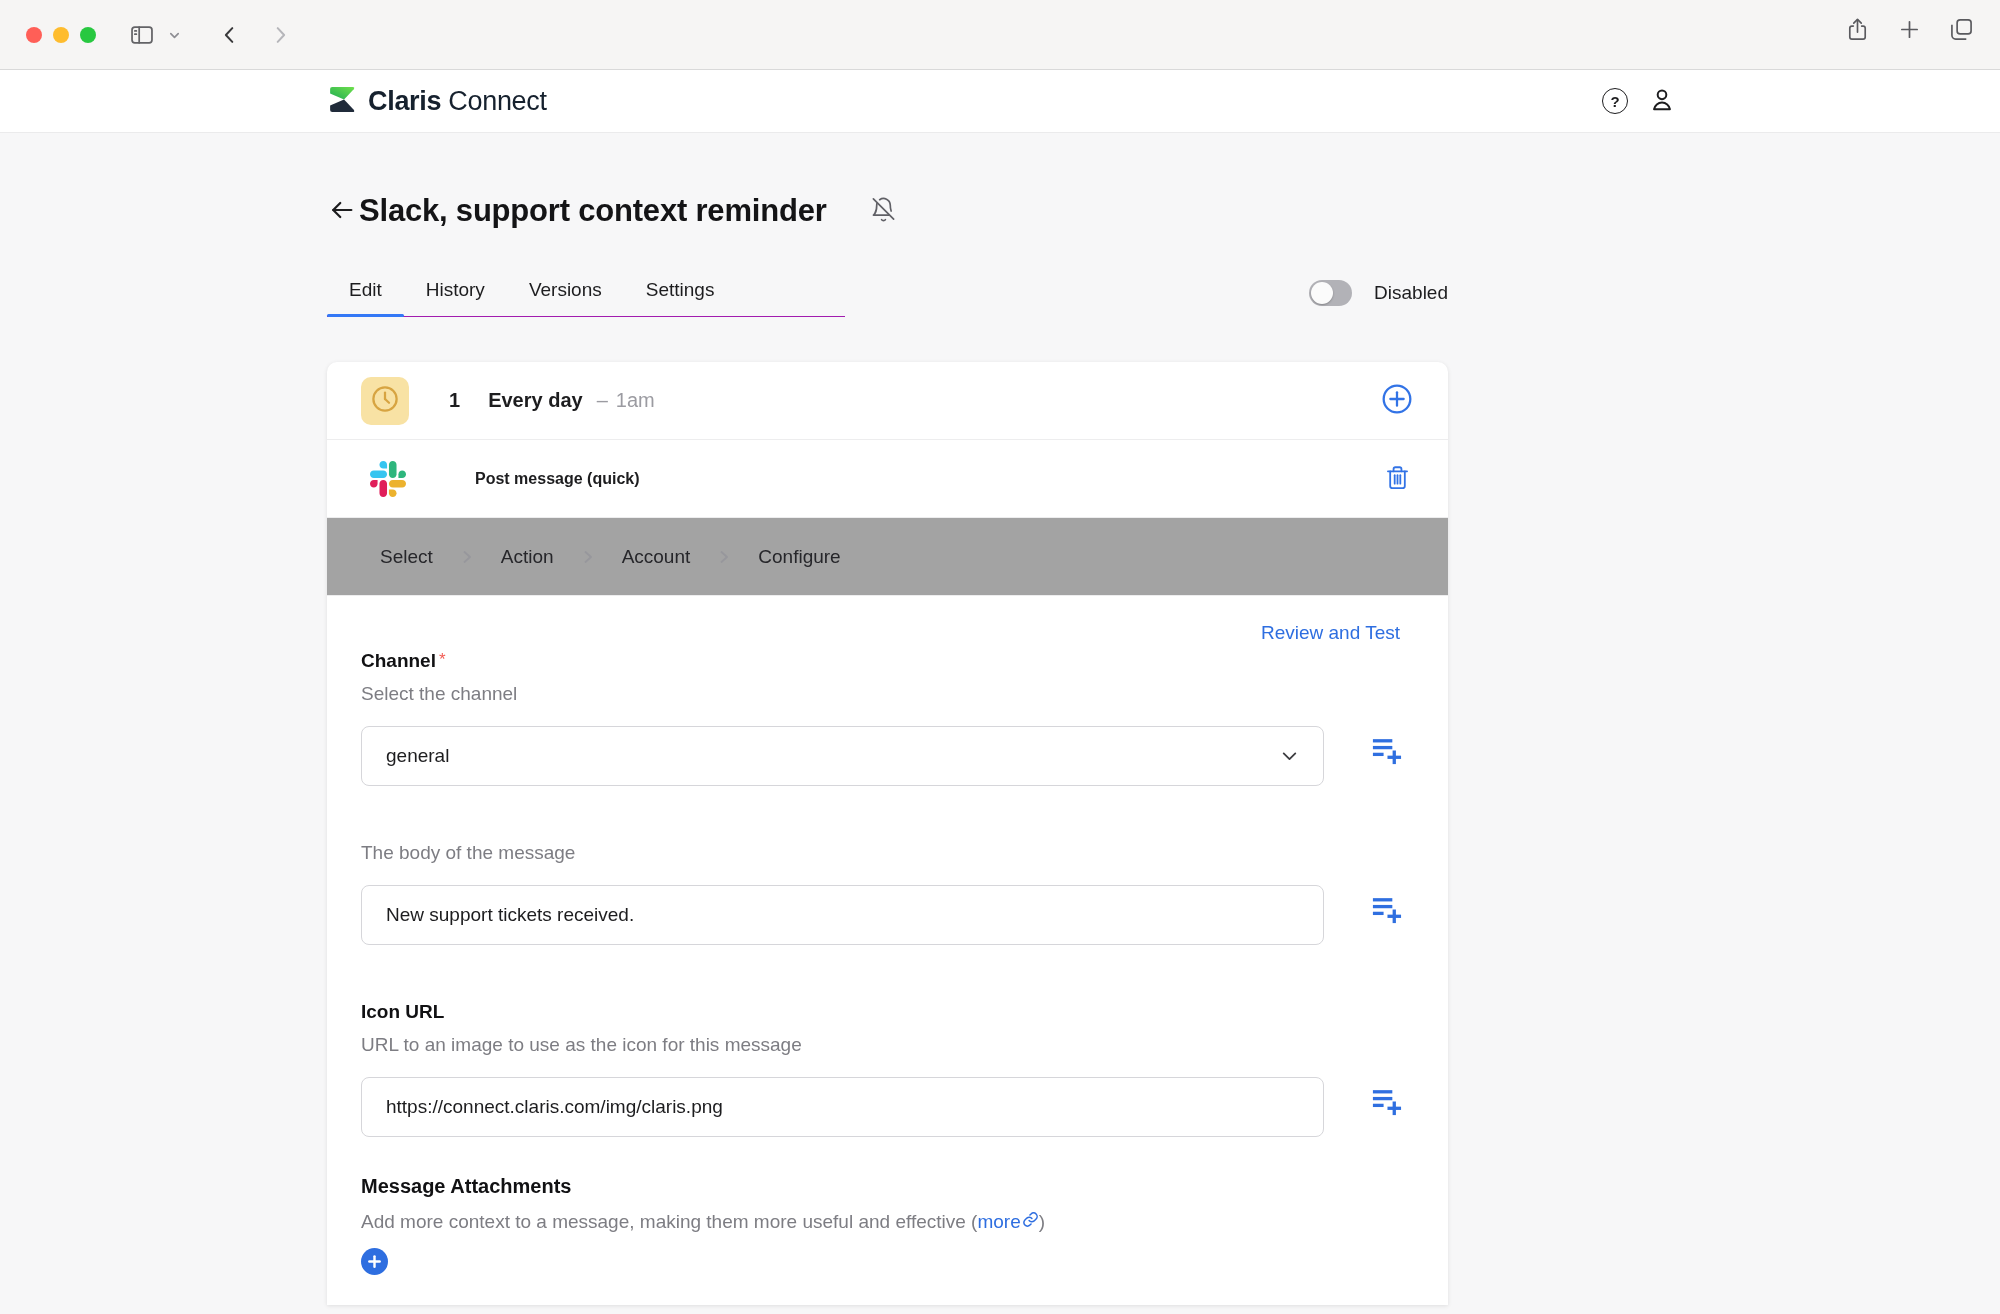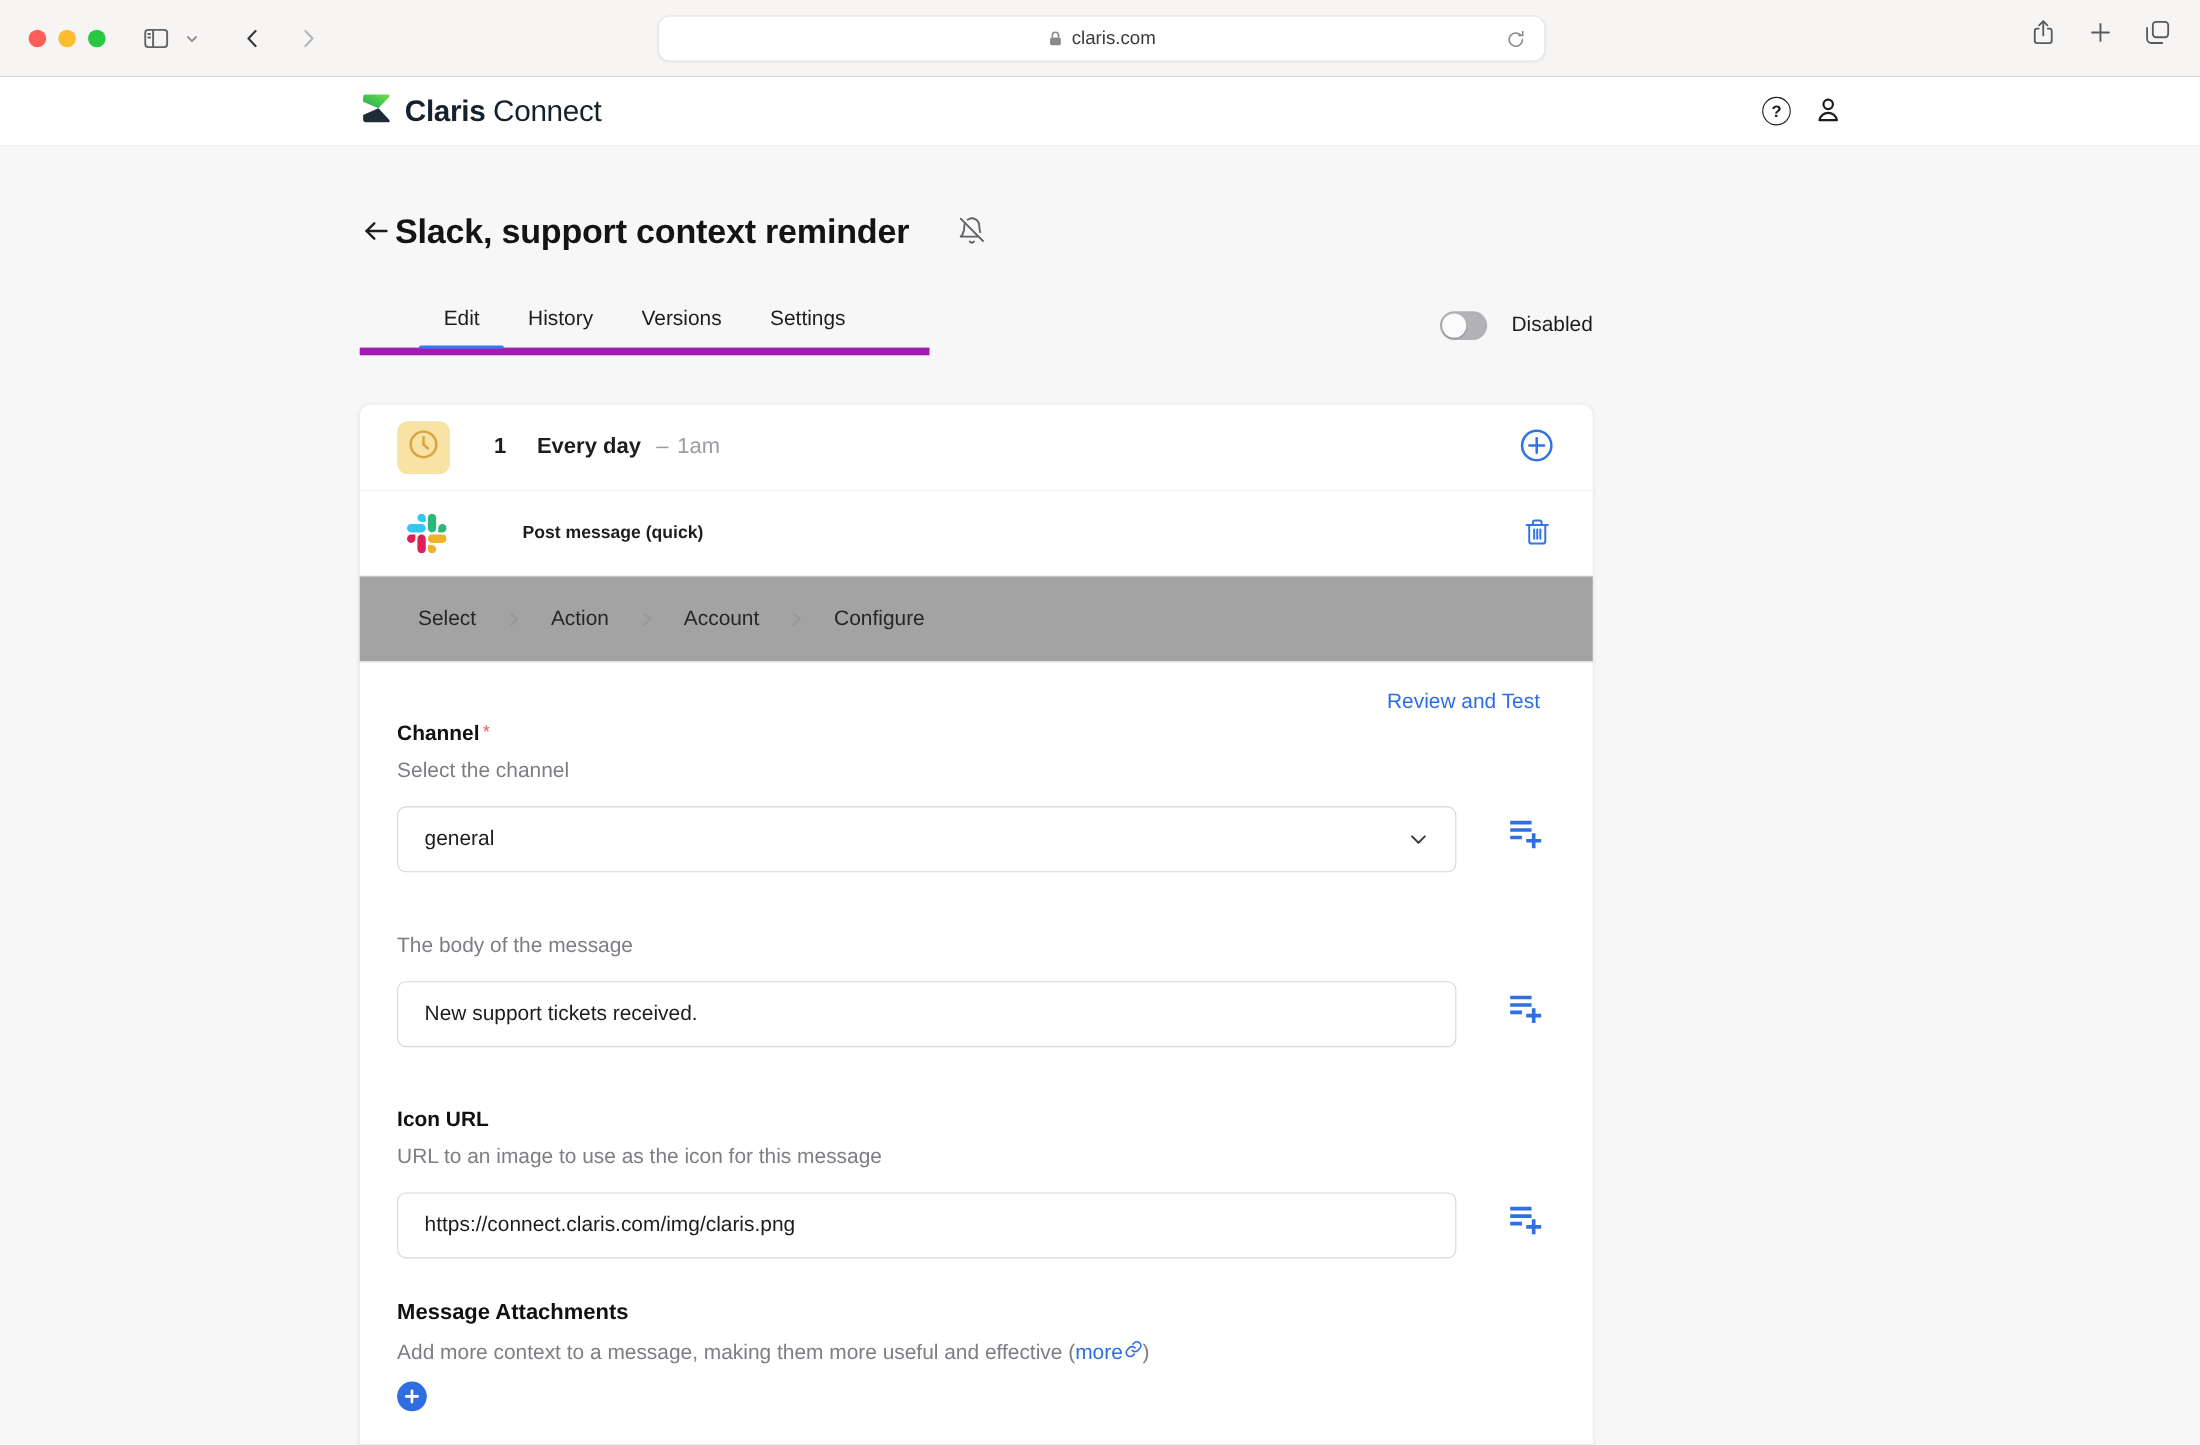"claris.com" div.urlbar { html: <div> <span> <svg> <path></path> <rect></rect> </svg> </span> <span>claris.com</span> <button> <span> <svg> <path></path> <polyline></polyline> </svg> </span> </button> </div> -> none }
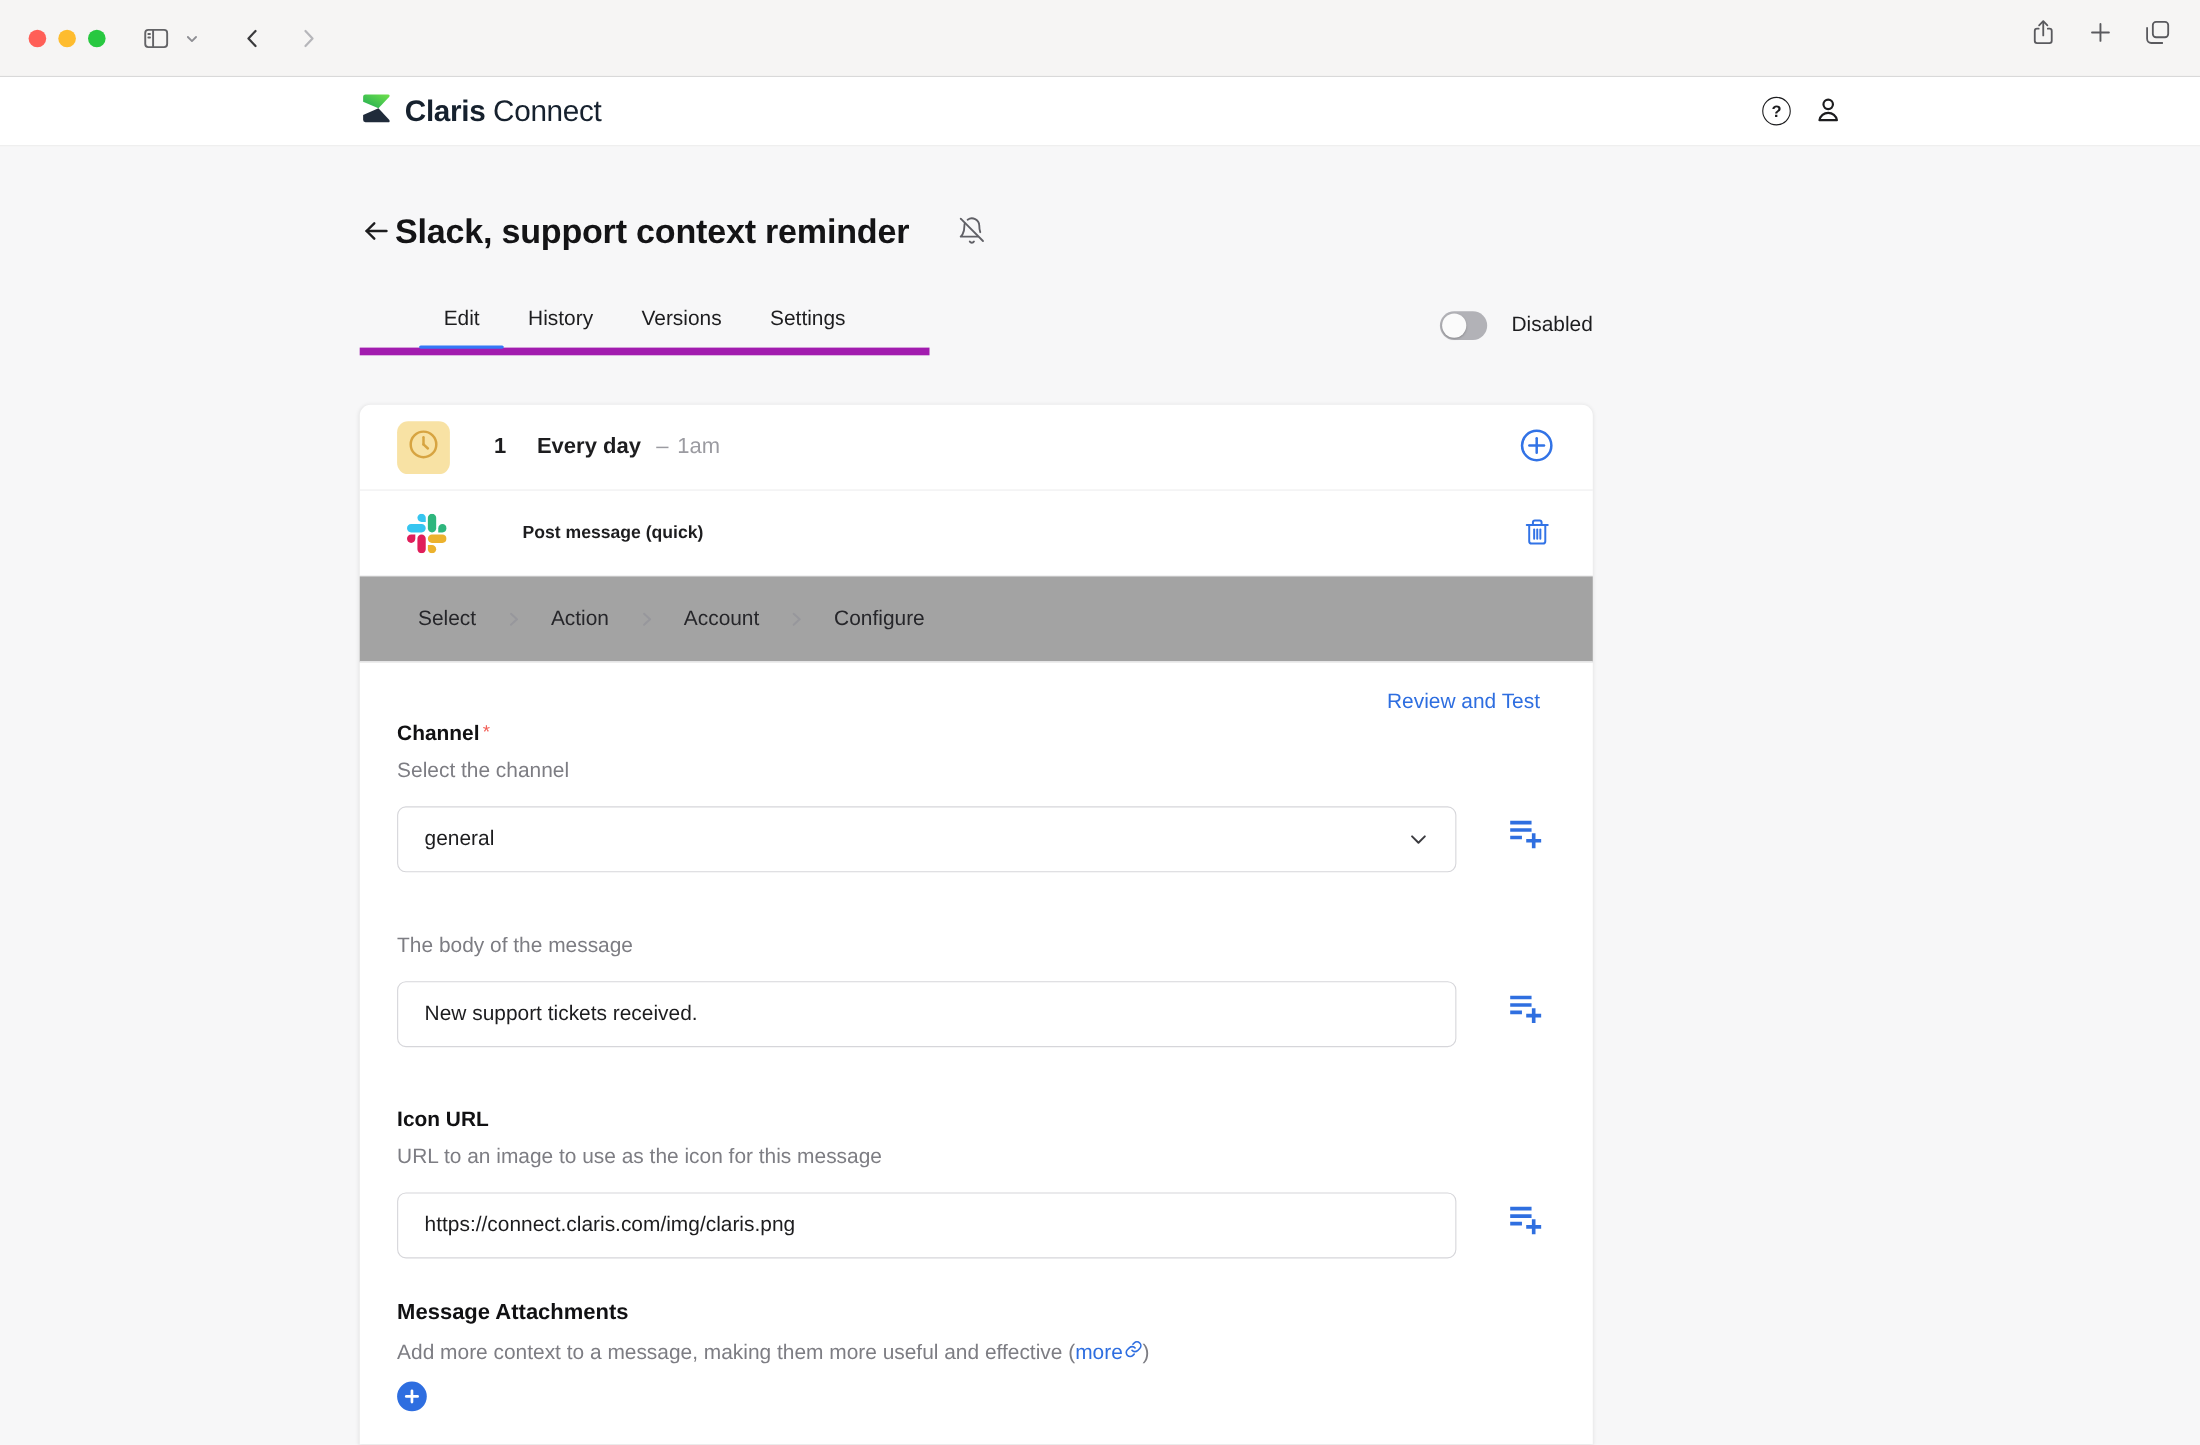"Edit" .tabs { border-bottom: 7px solid #a21caf -> 1px solid #a21caf; justify-content: center -> none }
